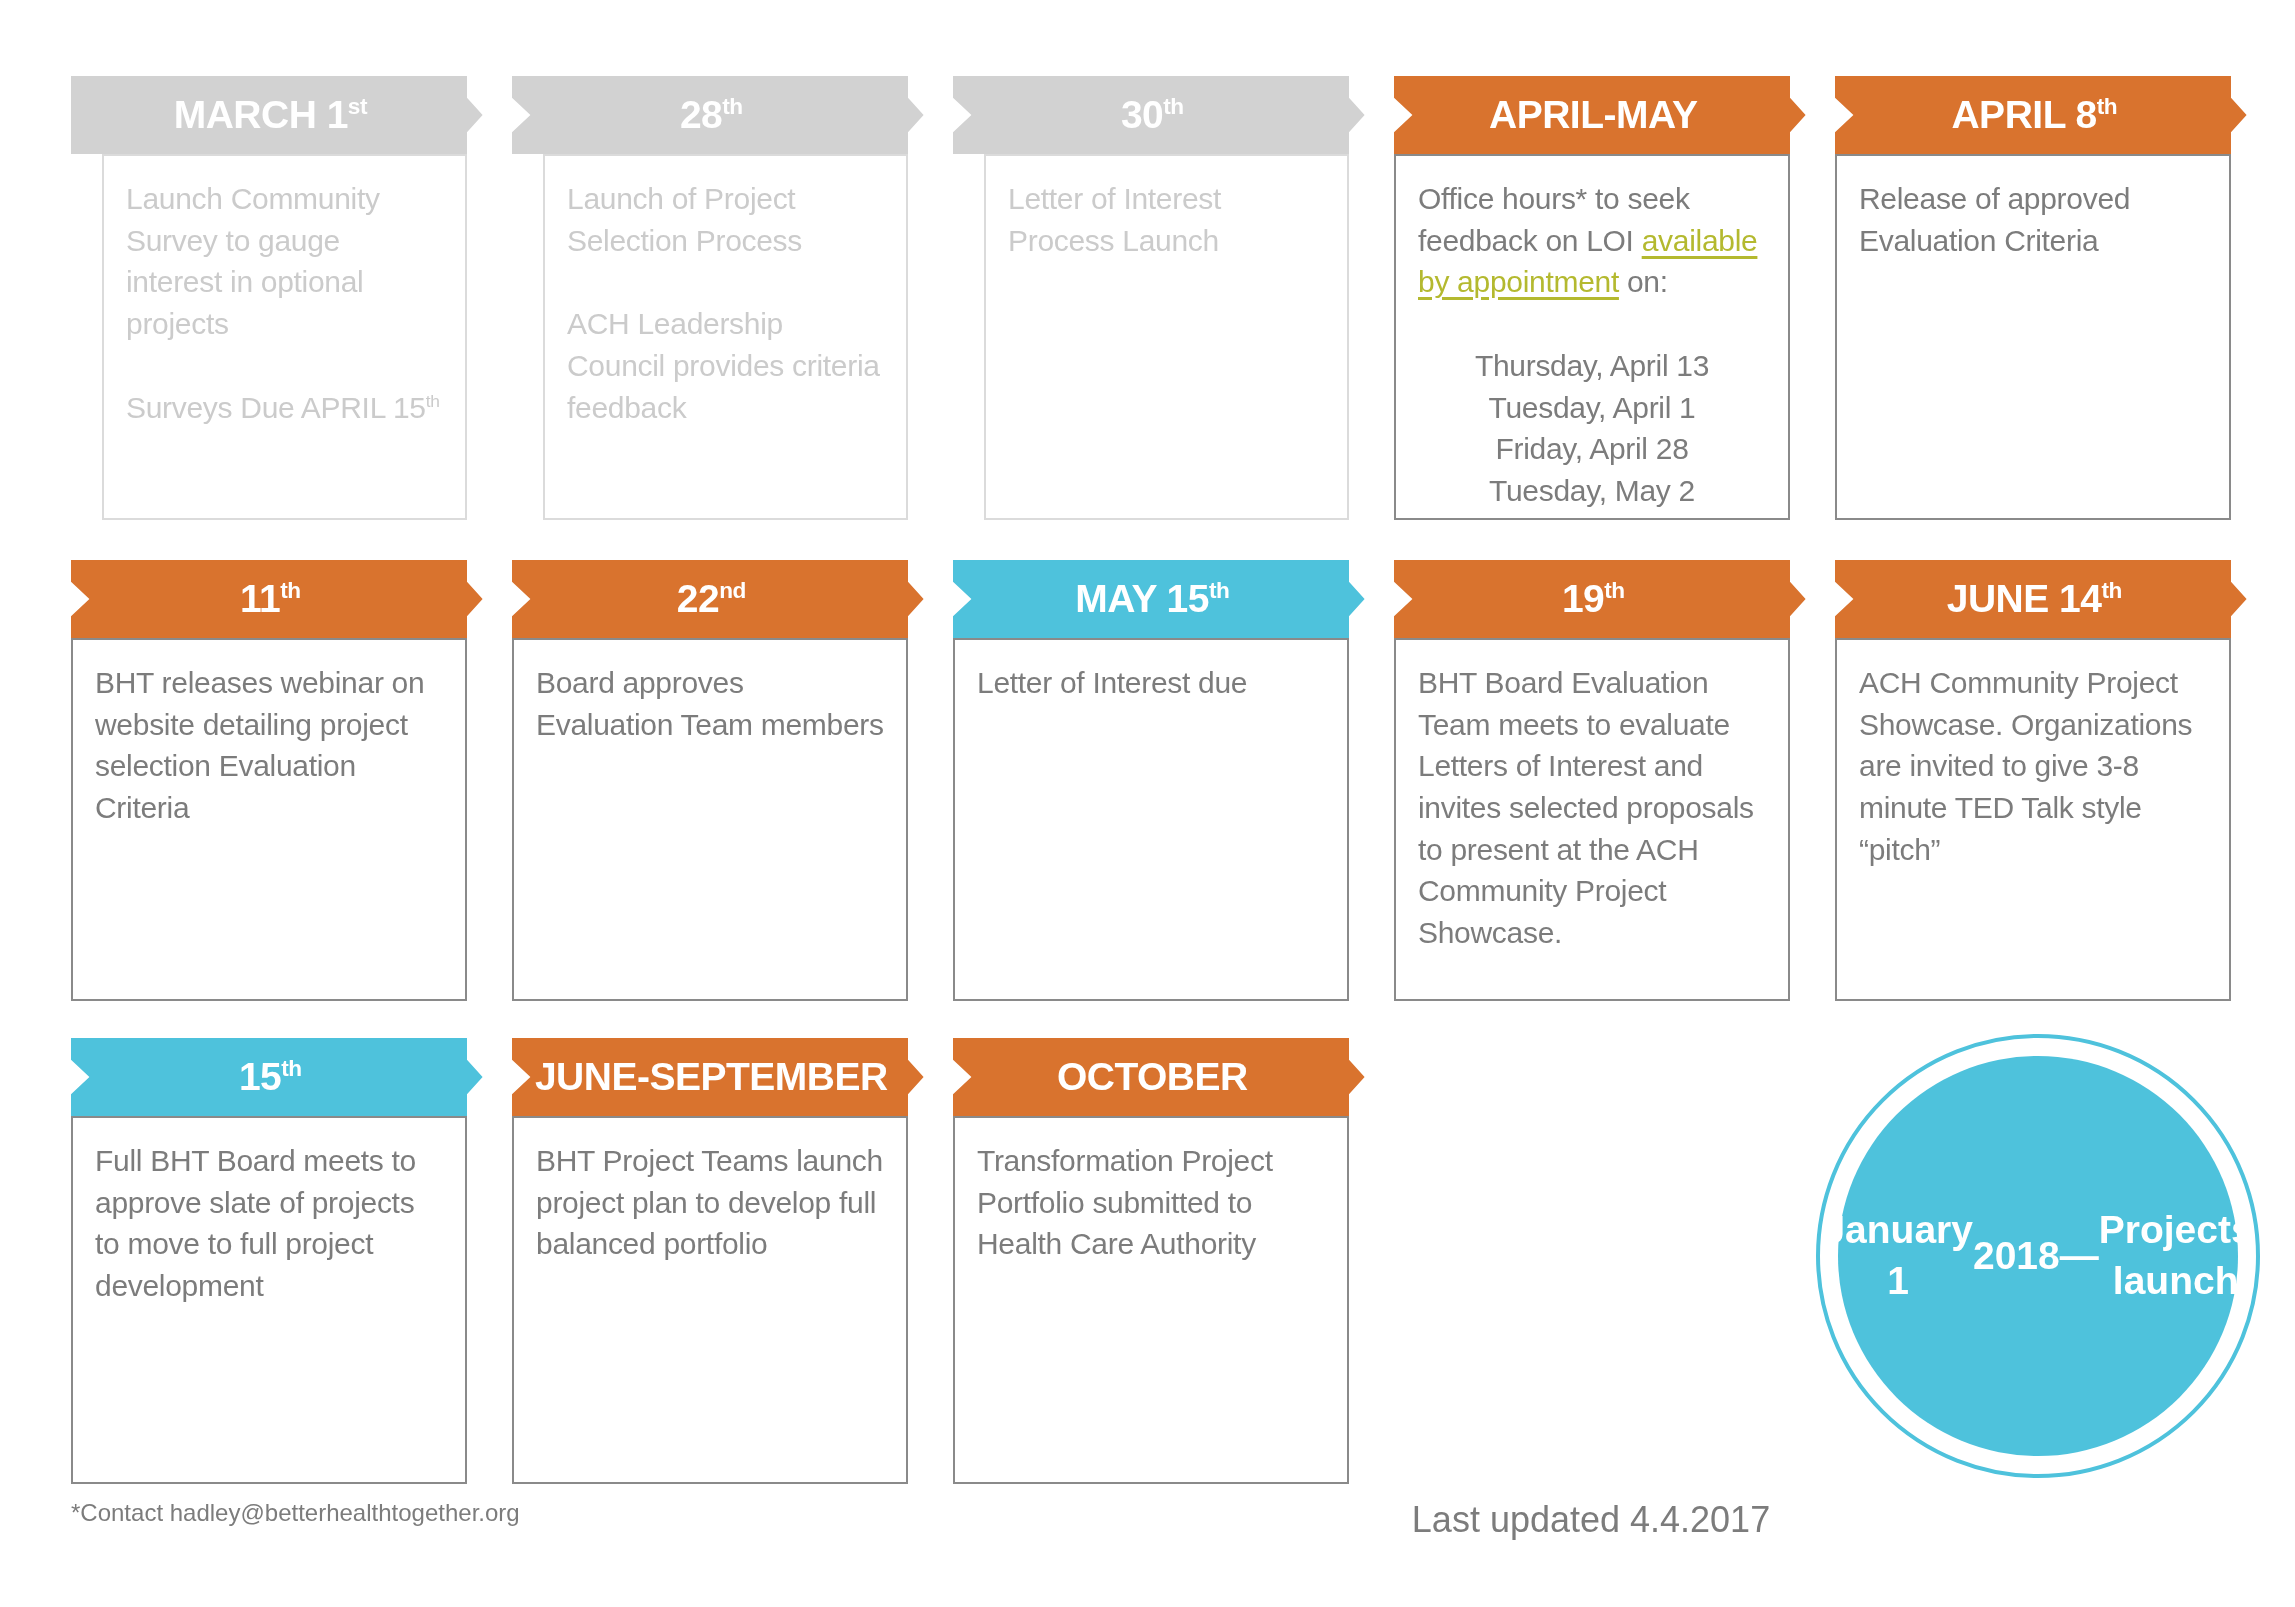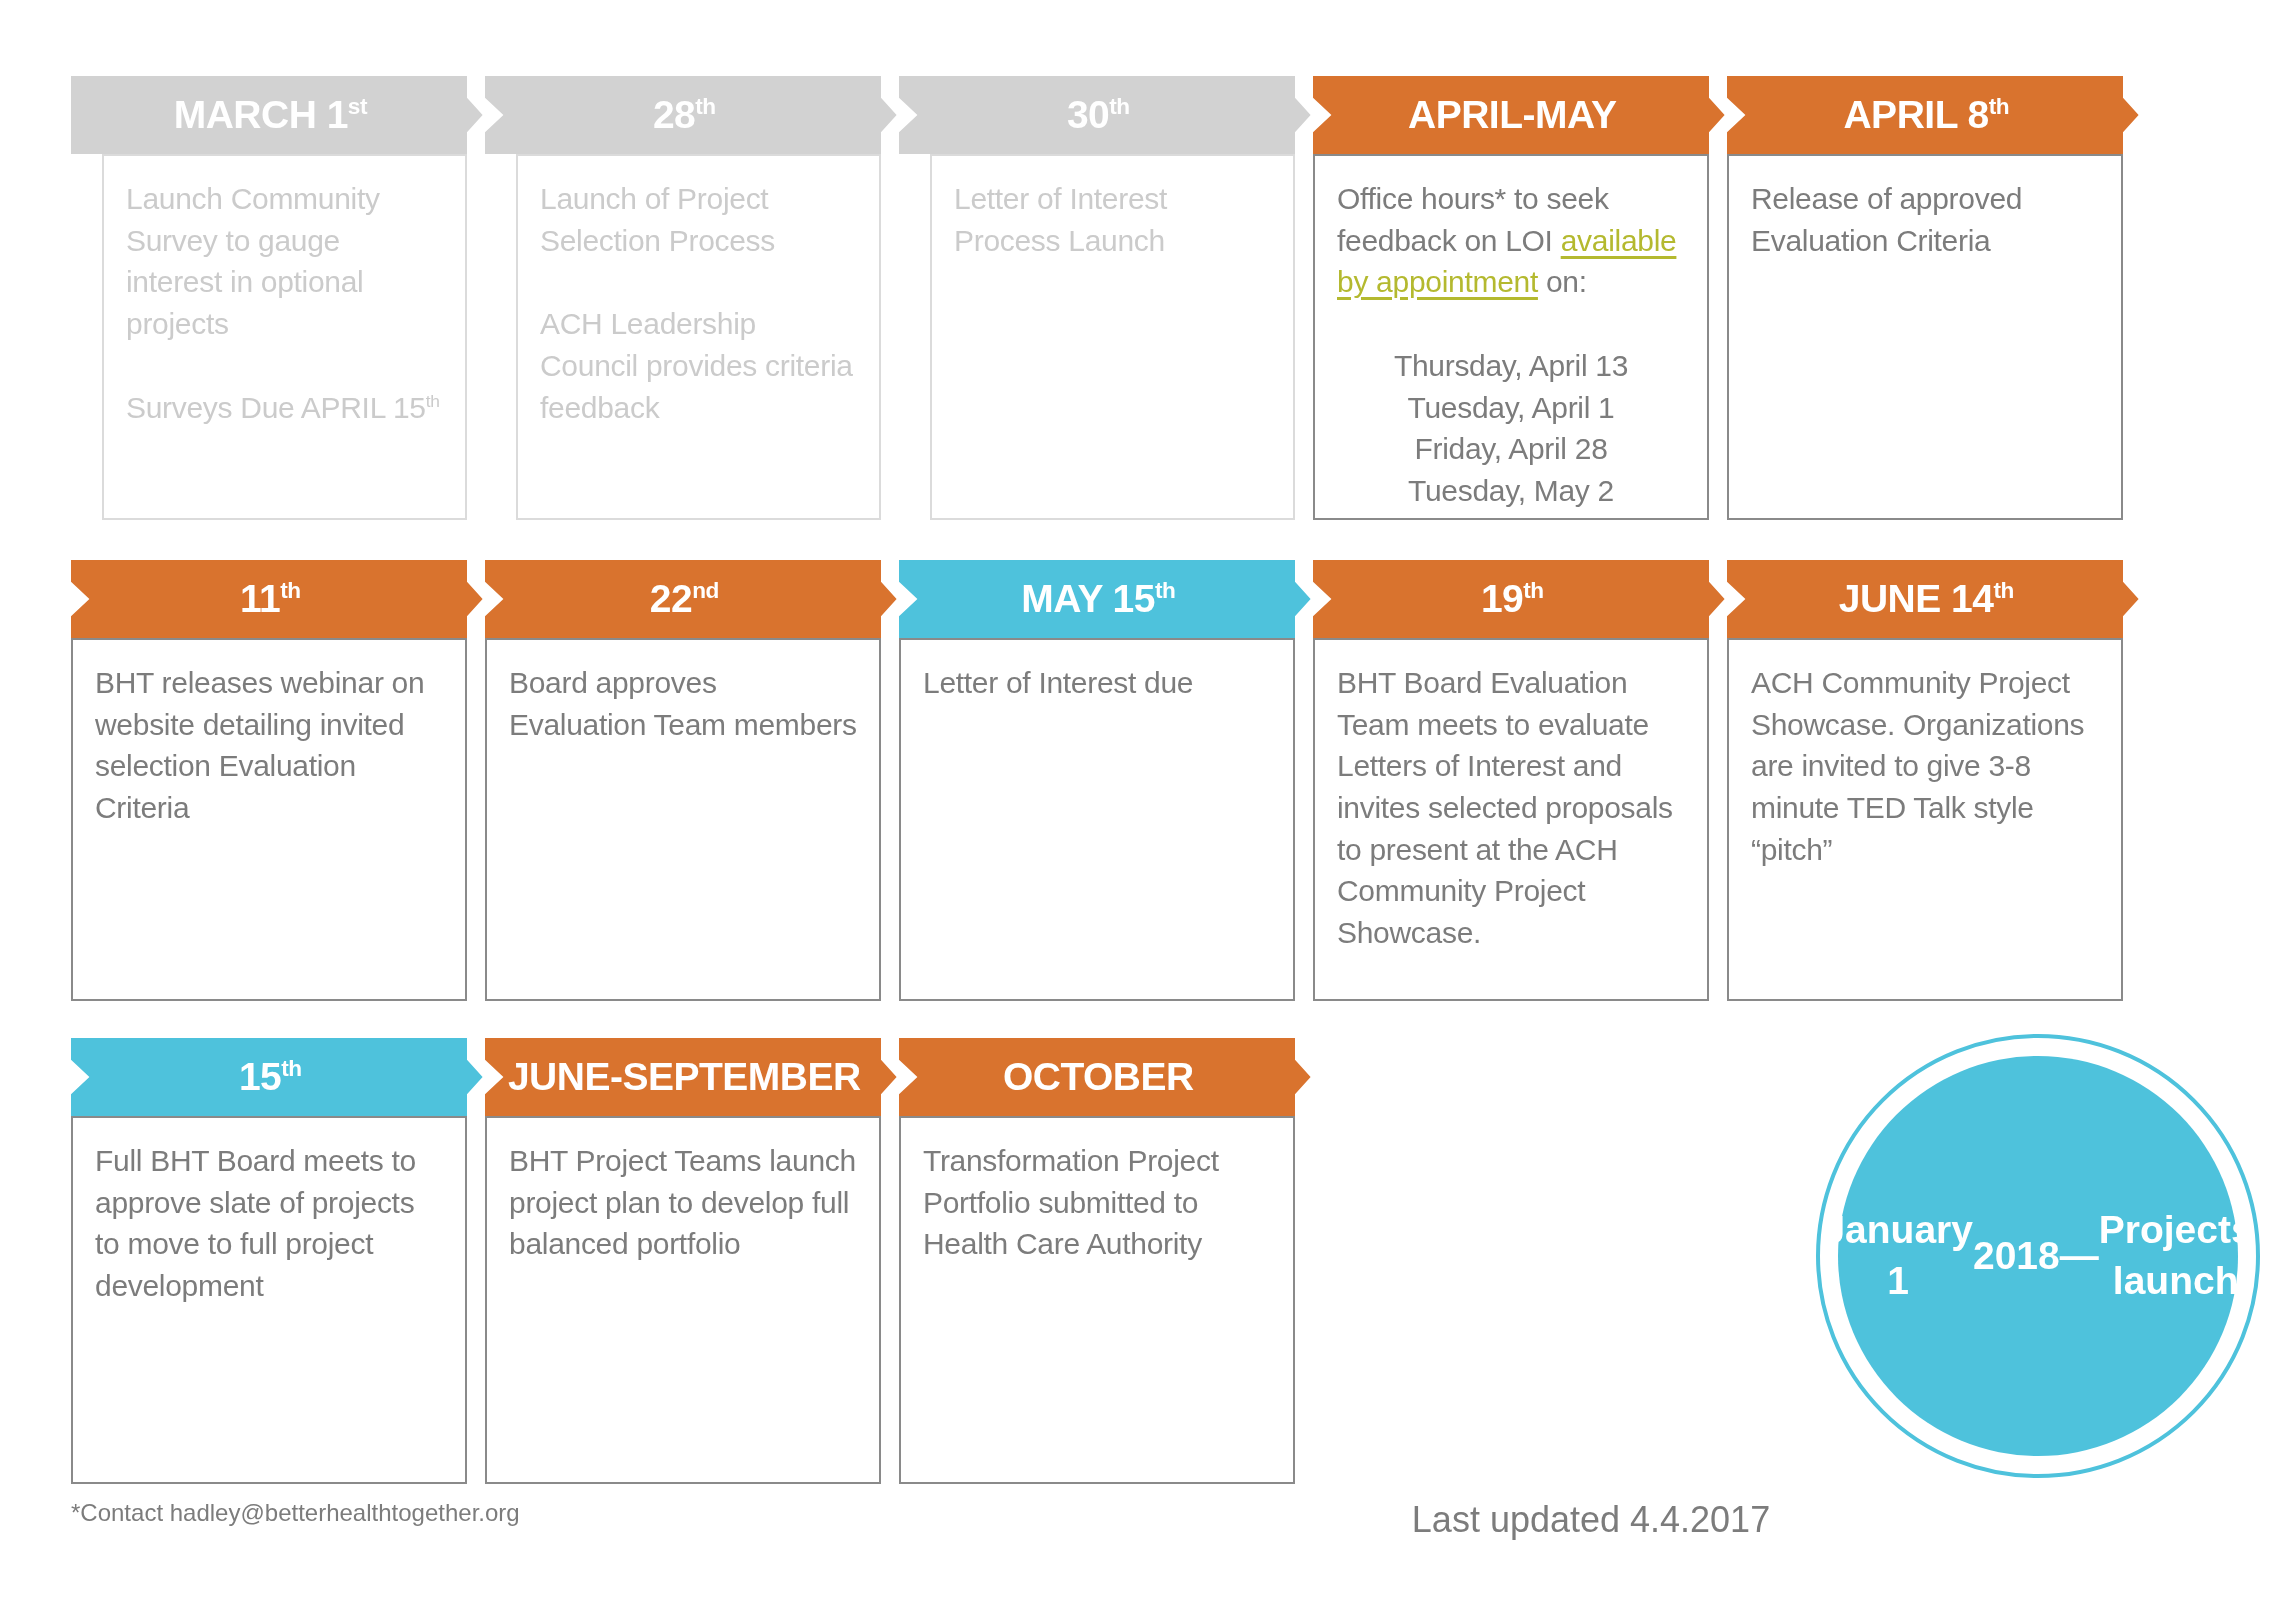"MARCH 1st" .cards-row { gap: 18px -> 45px }
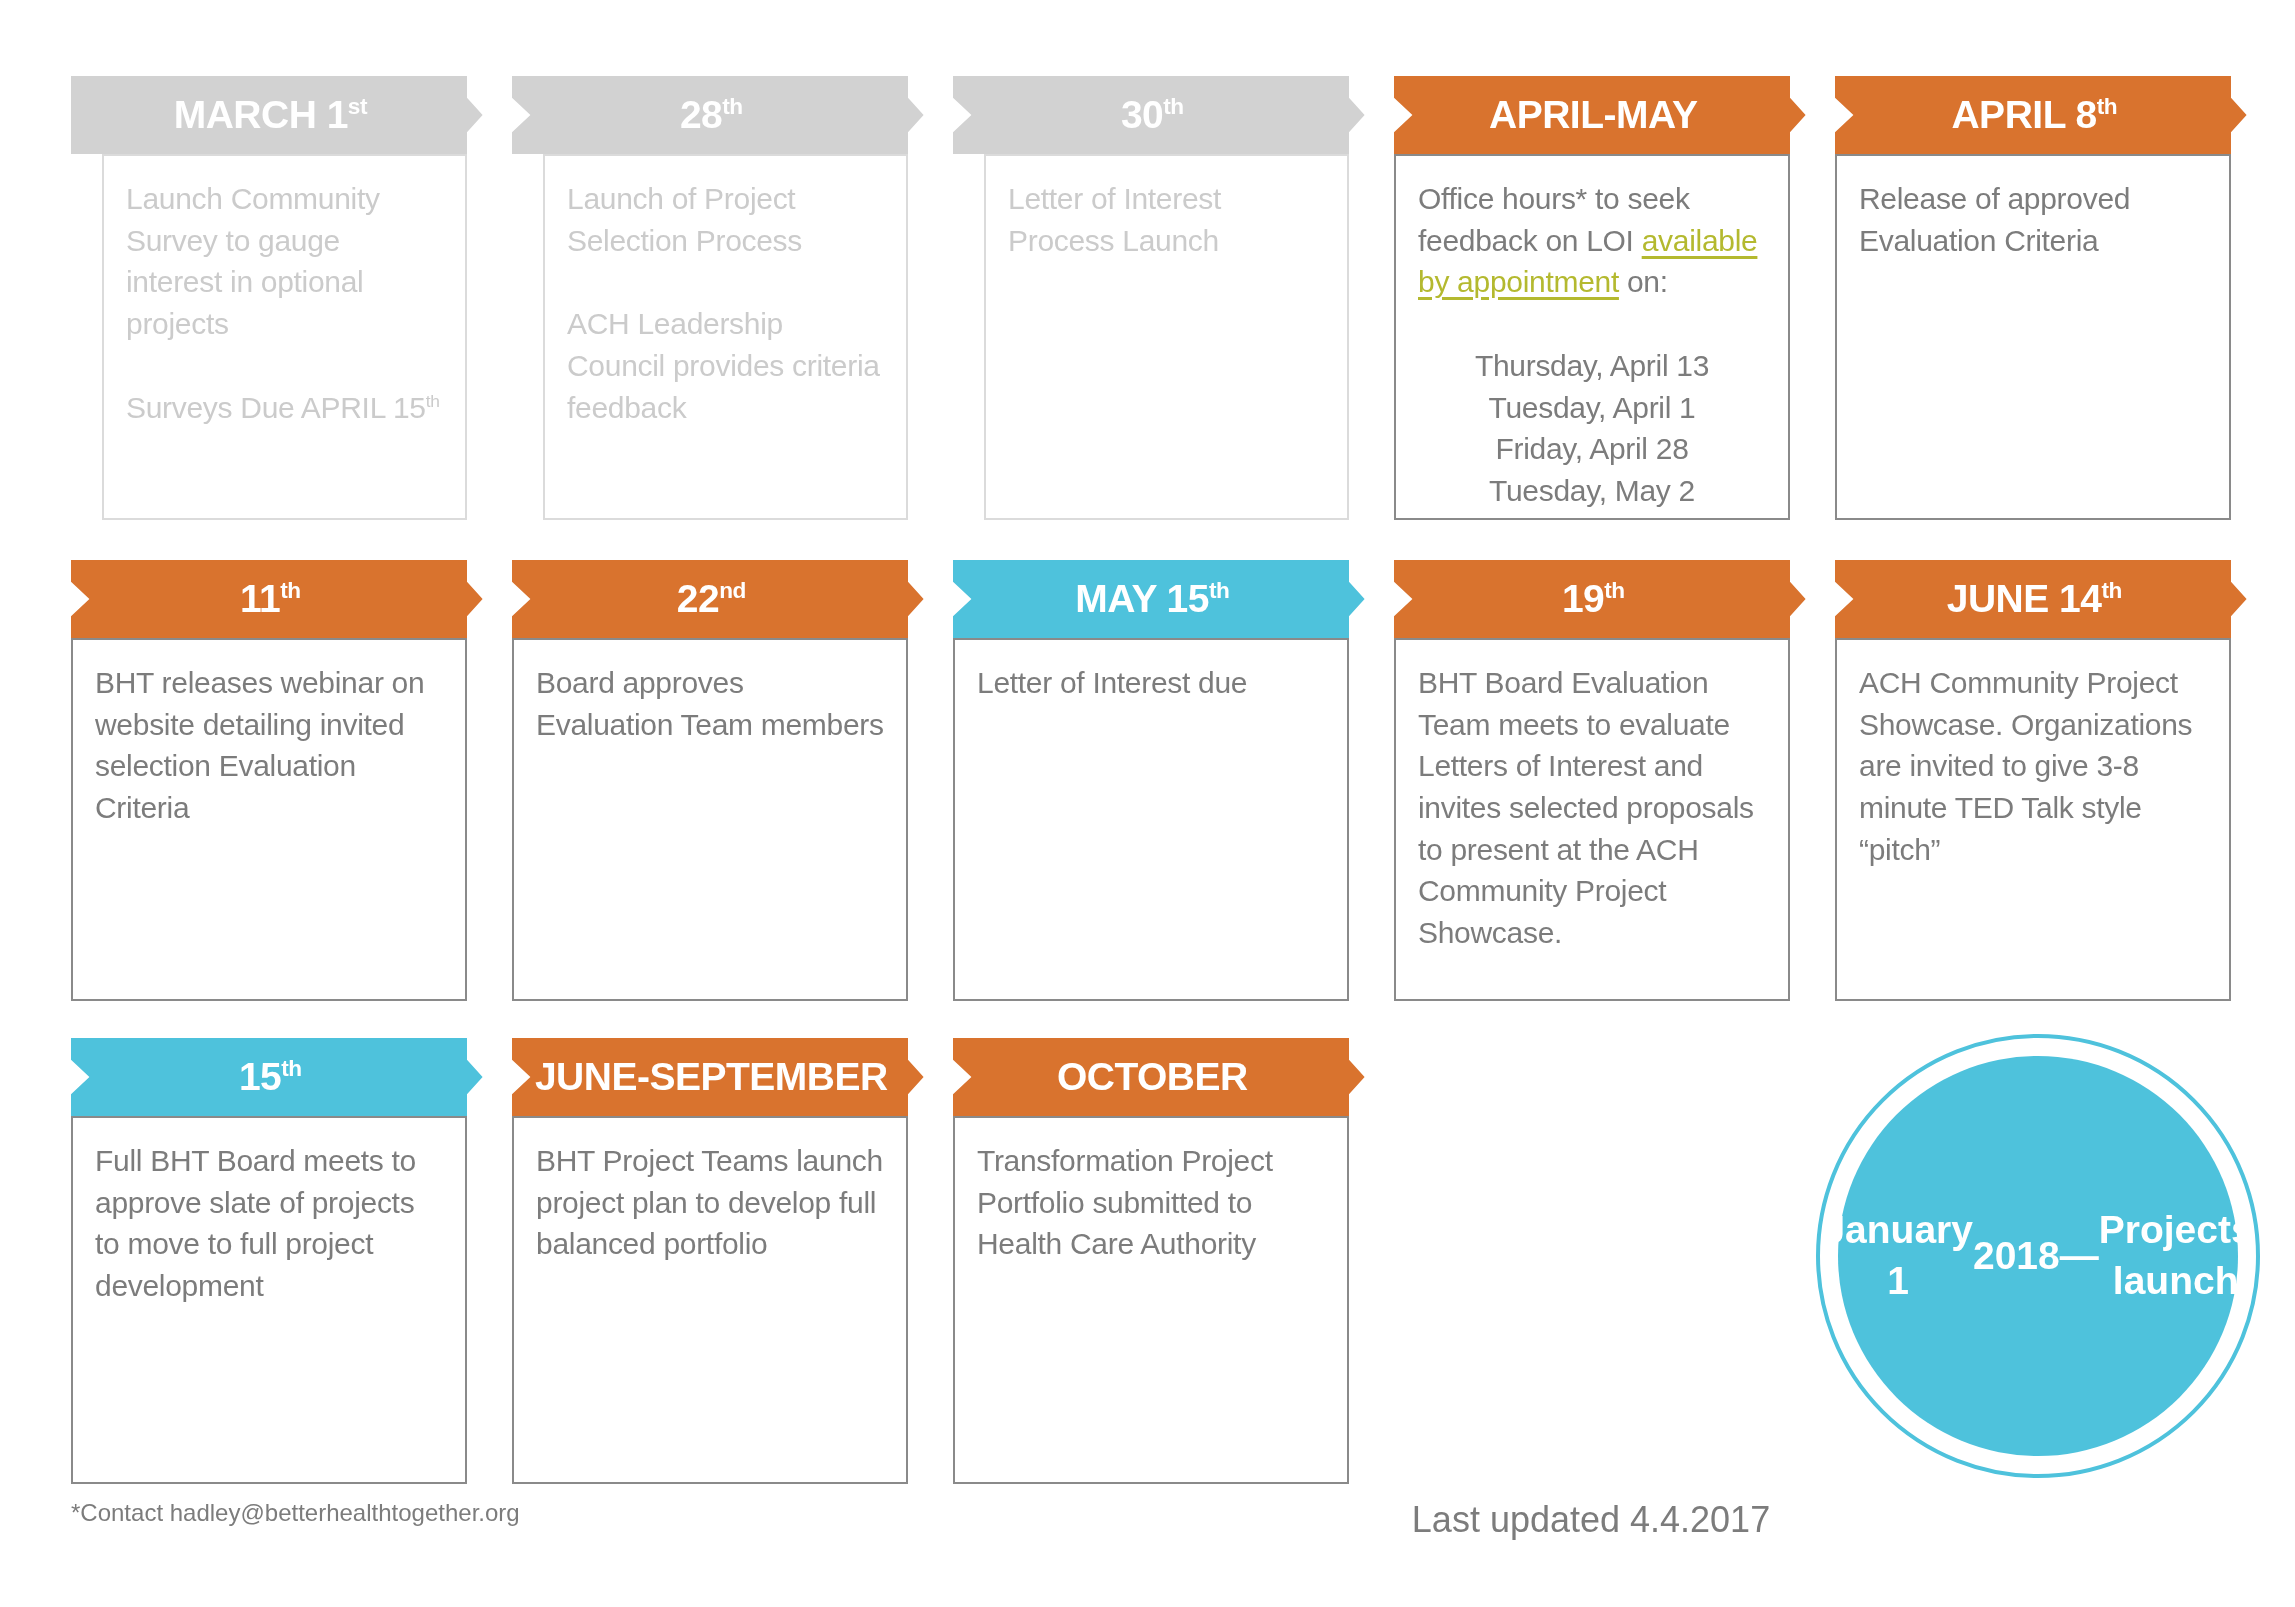"BHT releases webinar on website" span { text: invited -> project }
